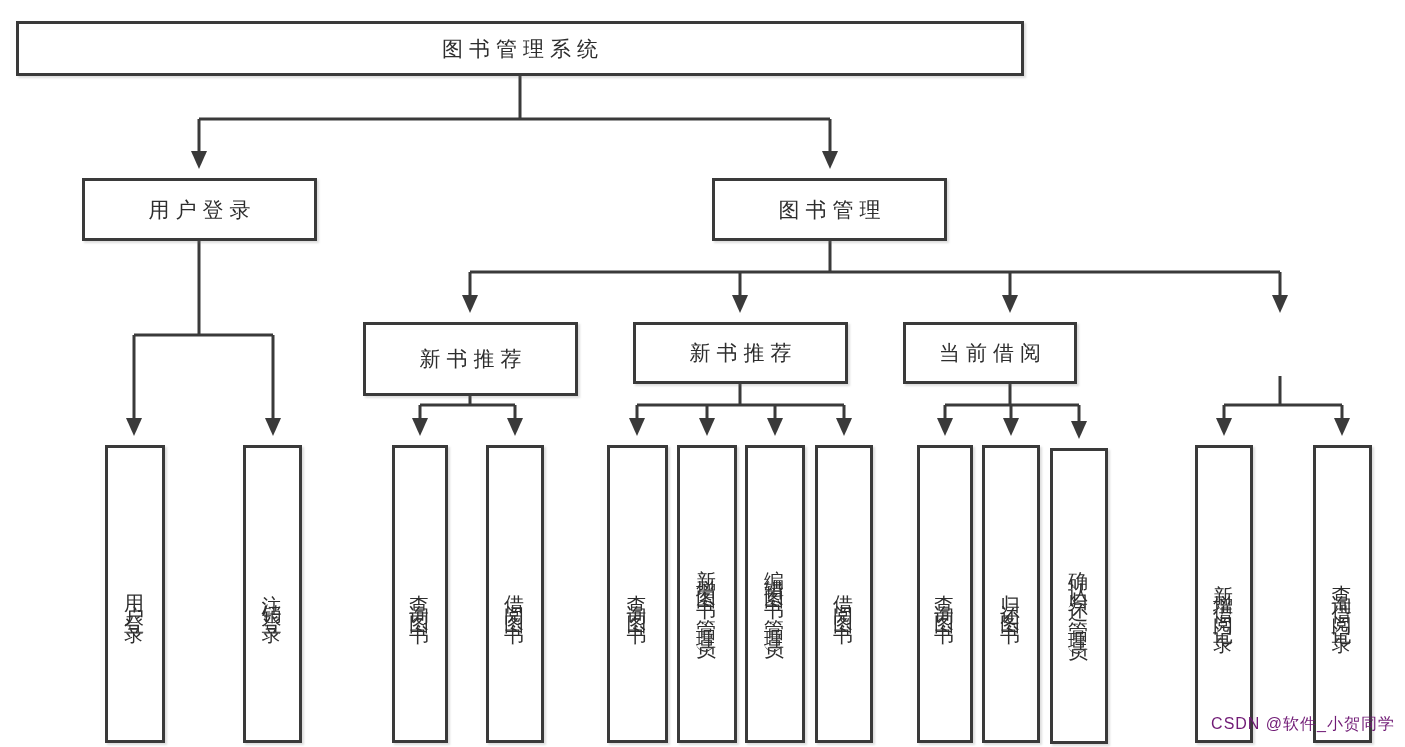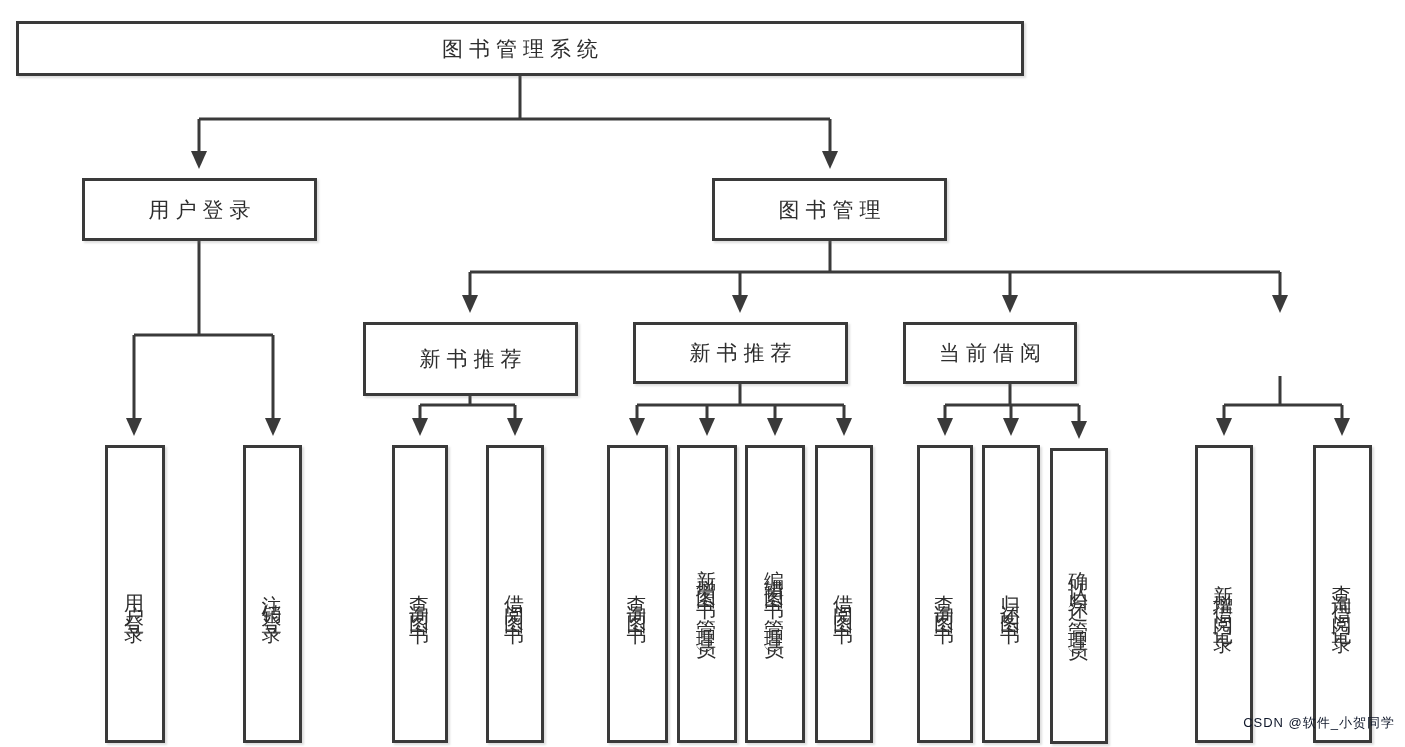"CSDN @软件_小贺同学" #watermark { color: #0f172a -> #701a75; font-size: 13px -> 16px }
